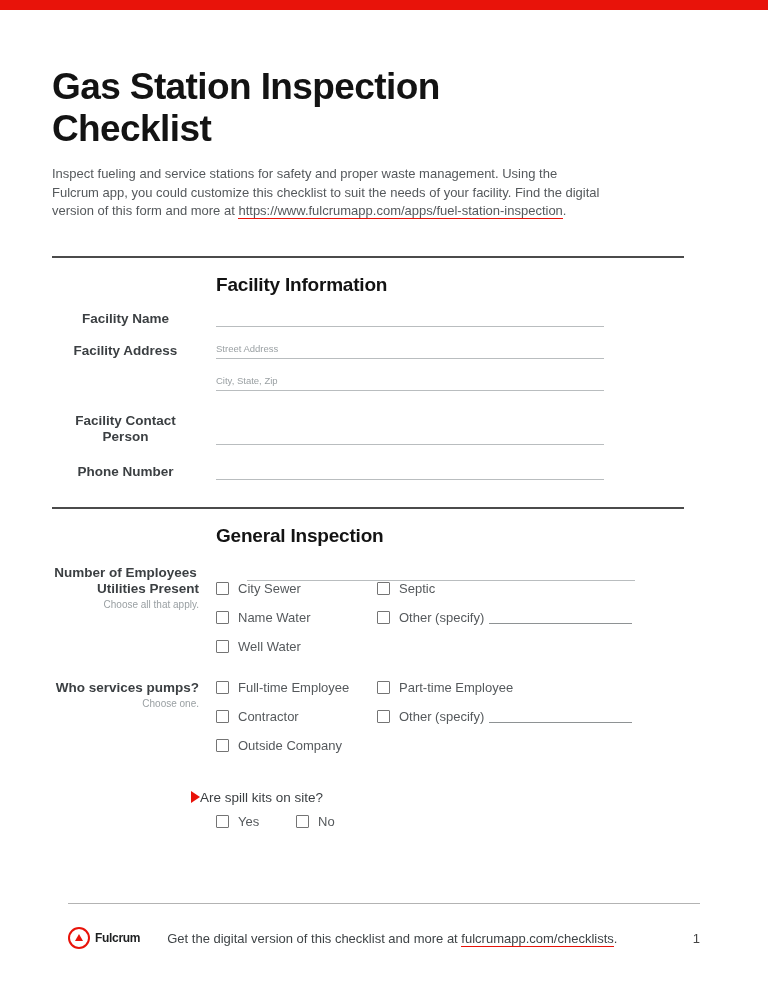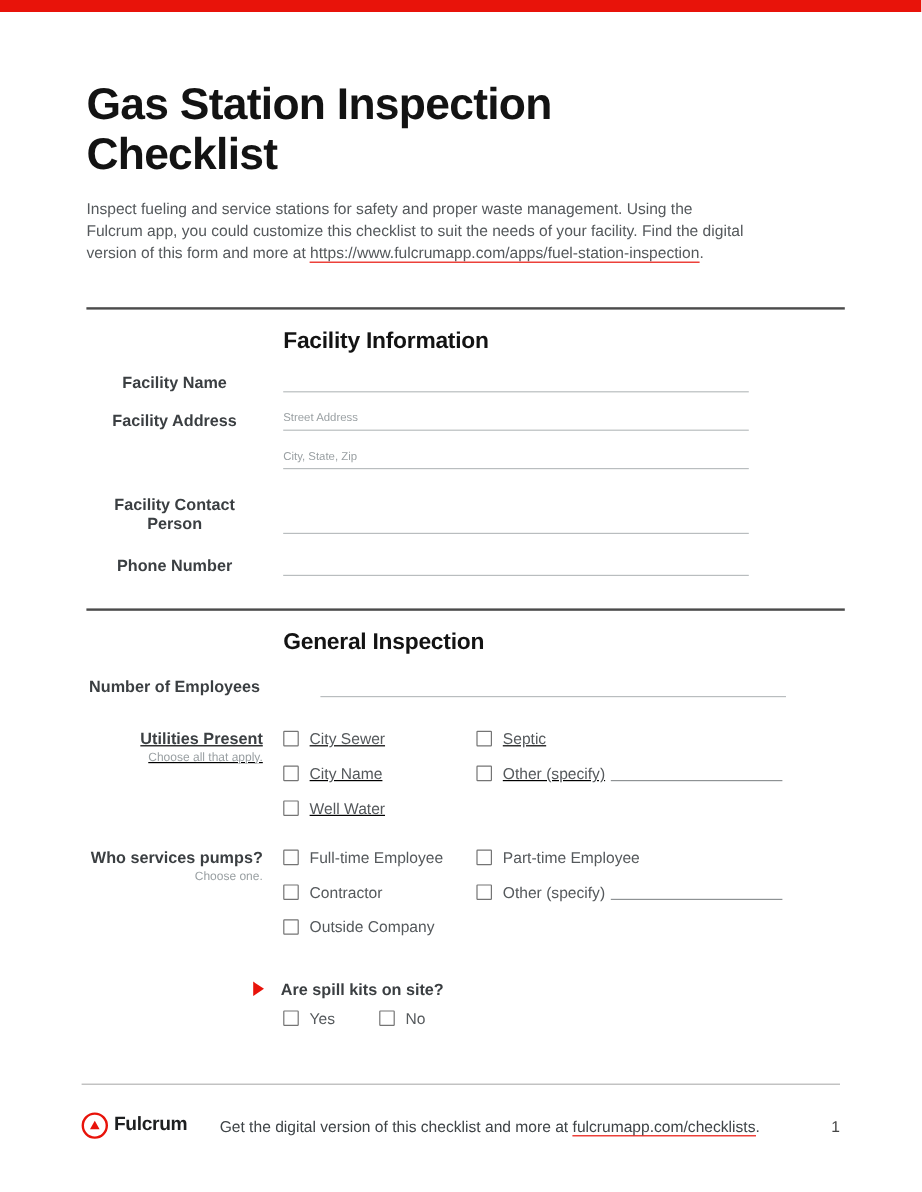"Gas Station Inspection Checklist" .content { left: 72px -> 52px }
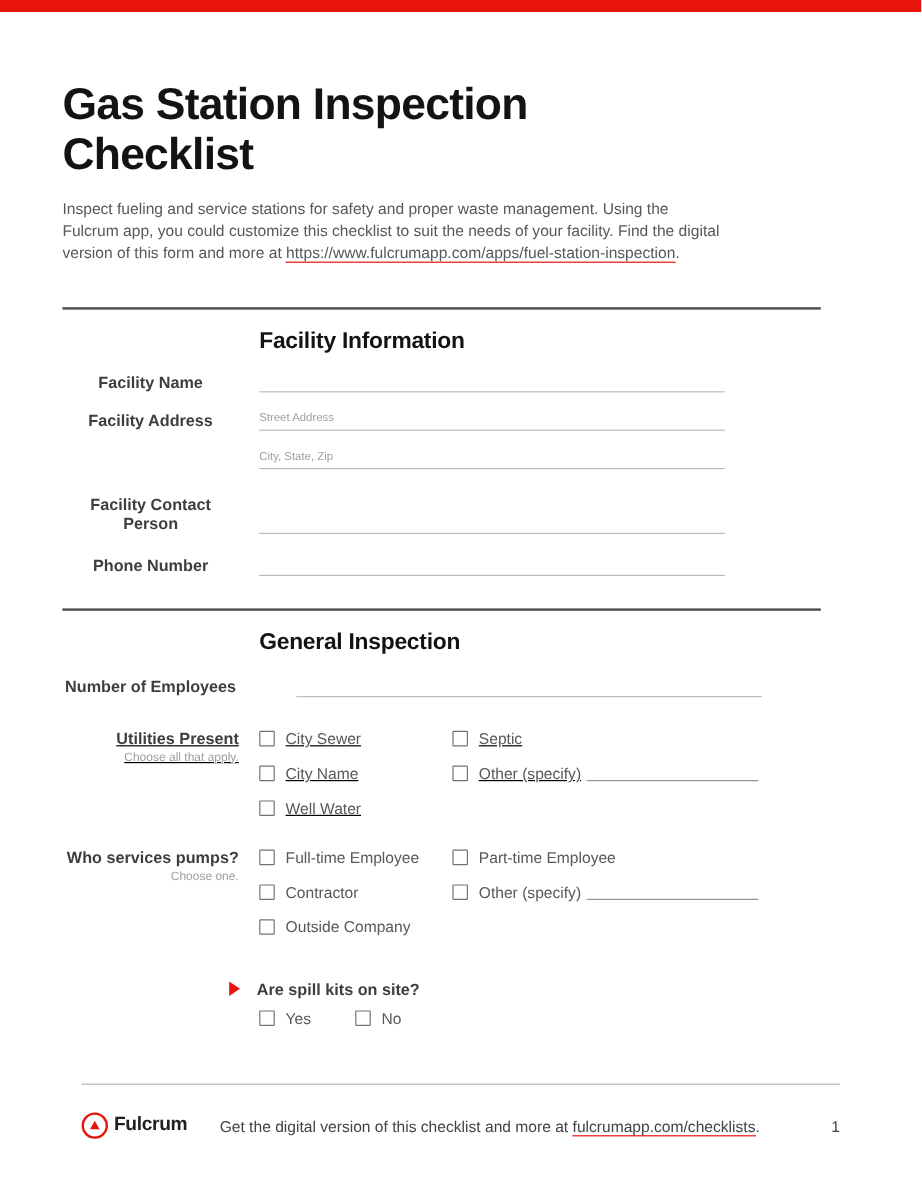"Utilities Present" .choice-row.g1 { margin-top: 27px -> none; text-decoration: underline -> none }
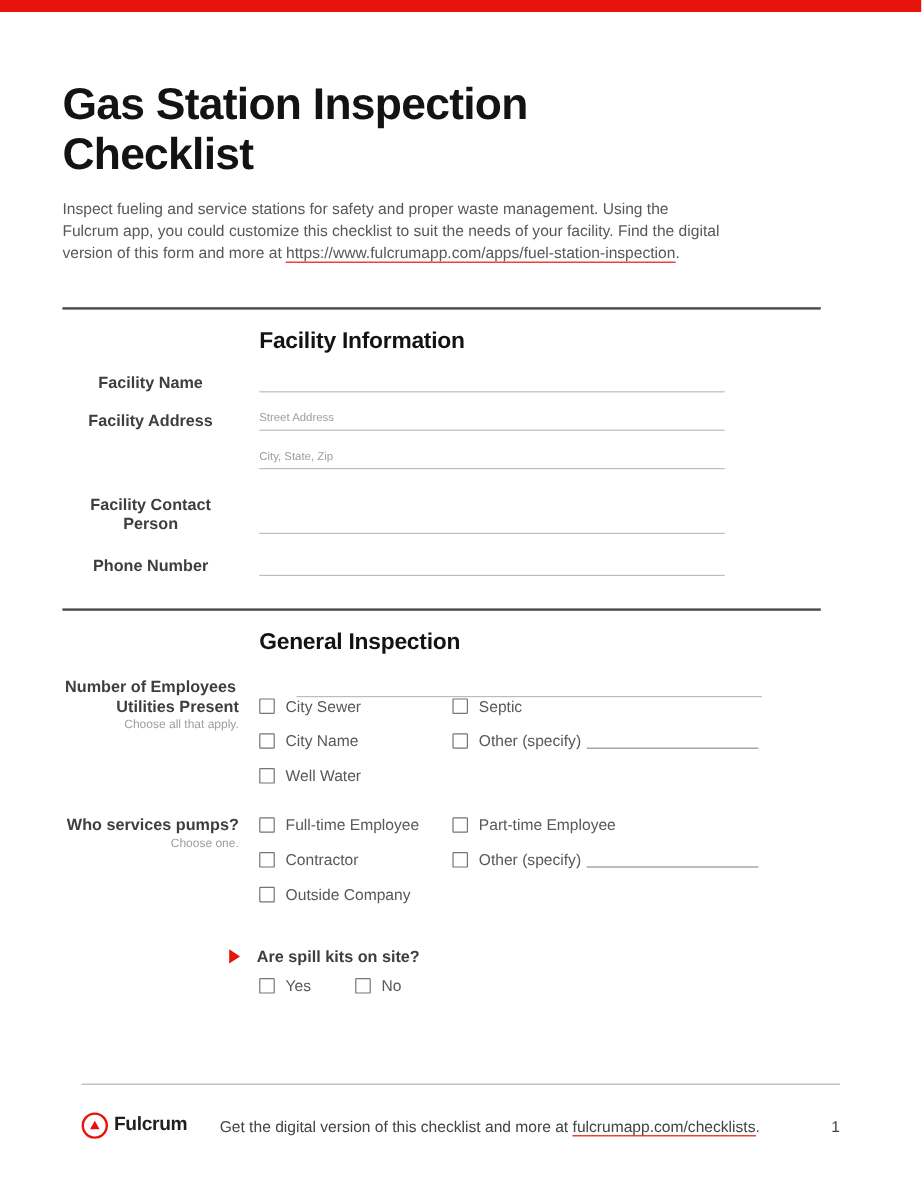"City Name" span.chk-label { text: City Name -> Name Water }
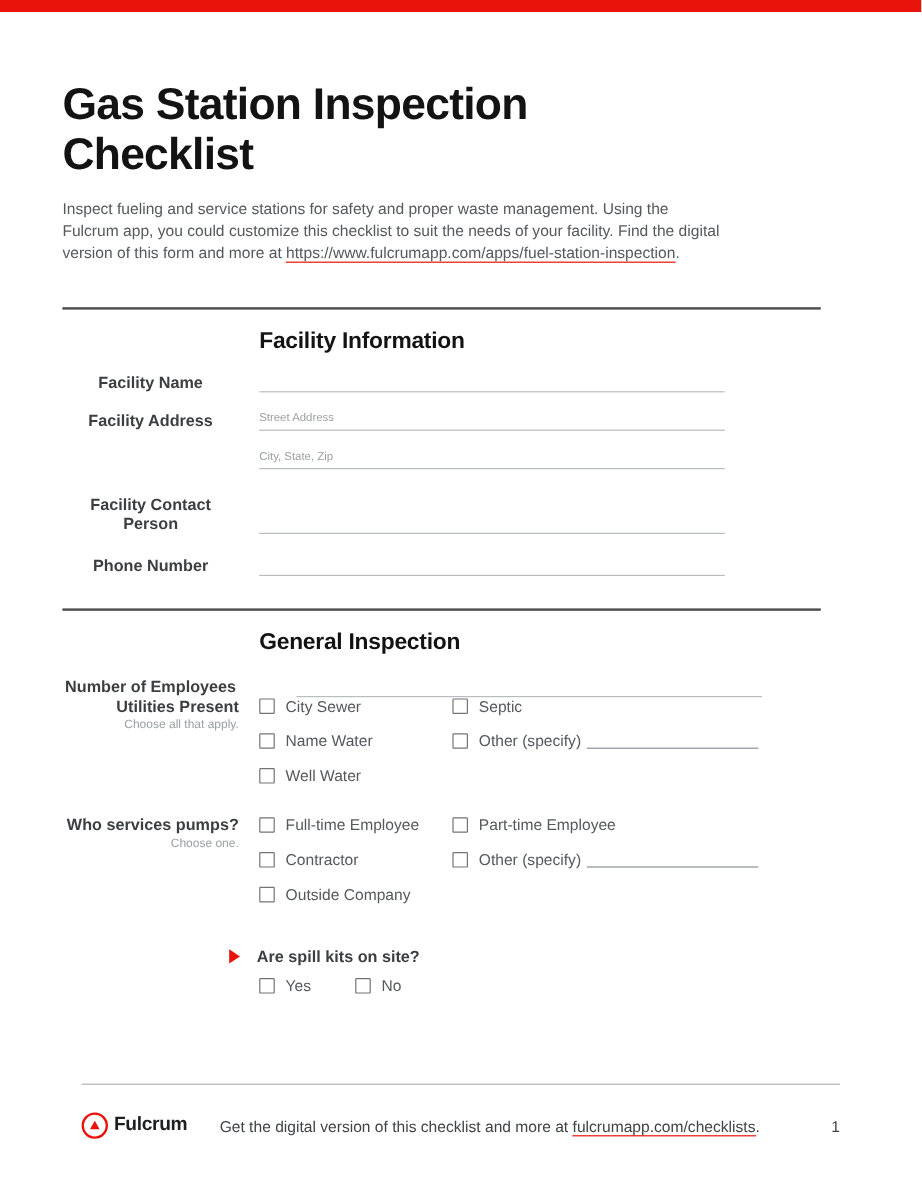"Are spill kits on site?" .question-text { font-weight: 700 -> 400; margin-left: 14px -> none }
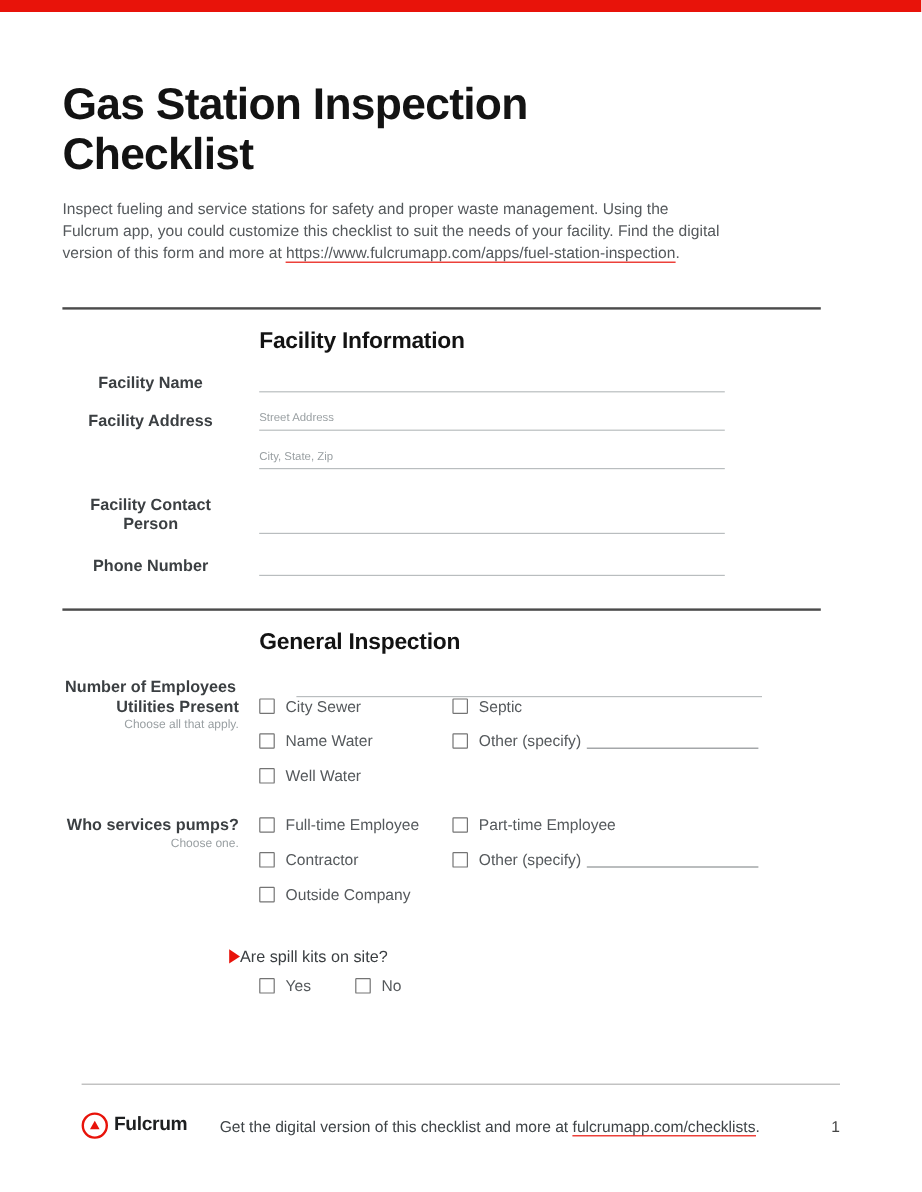"Fulcrum" .brand { font-size: 16px -> 12px }
